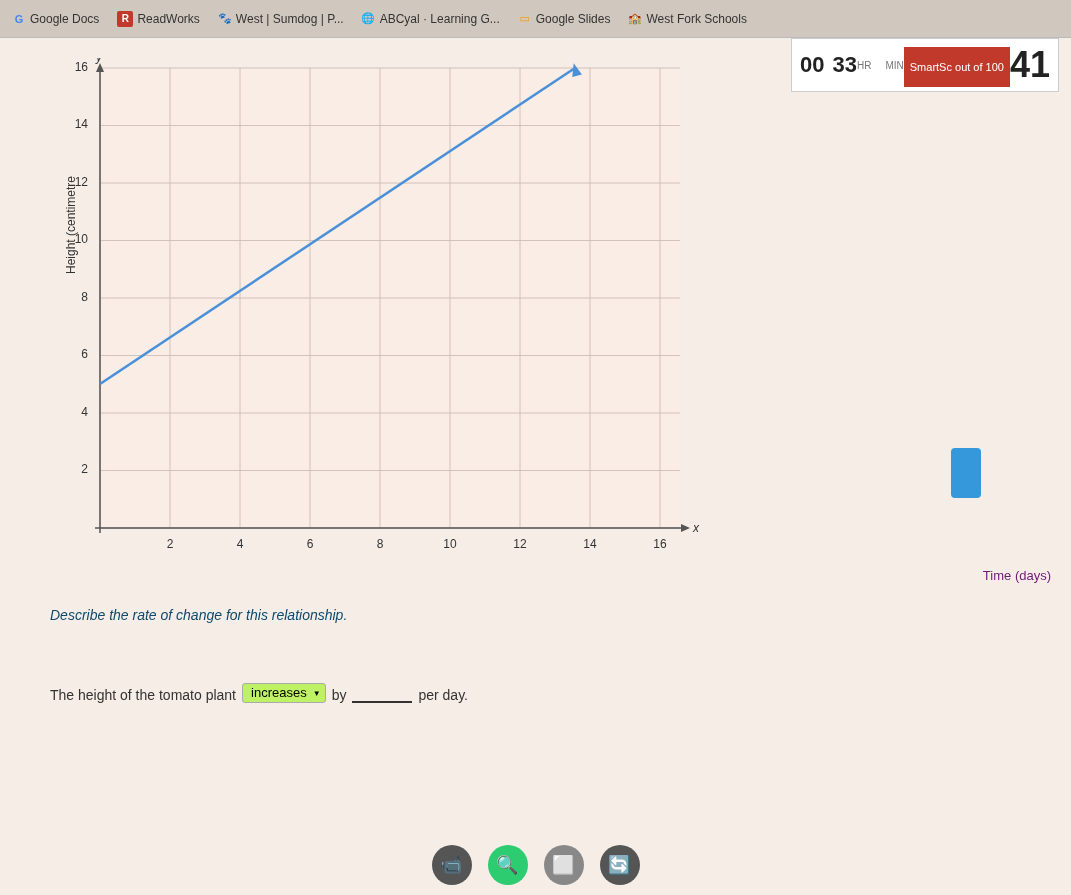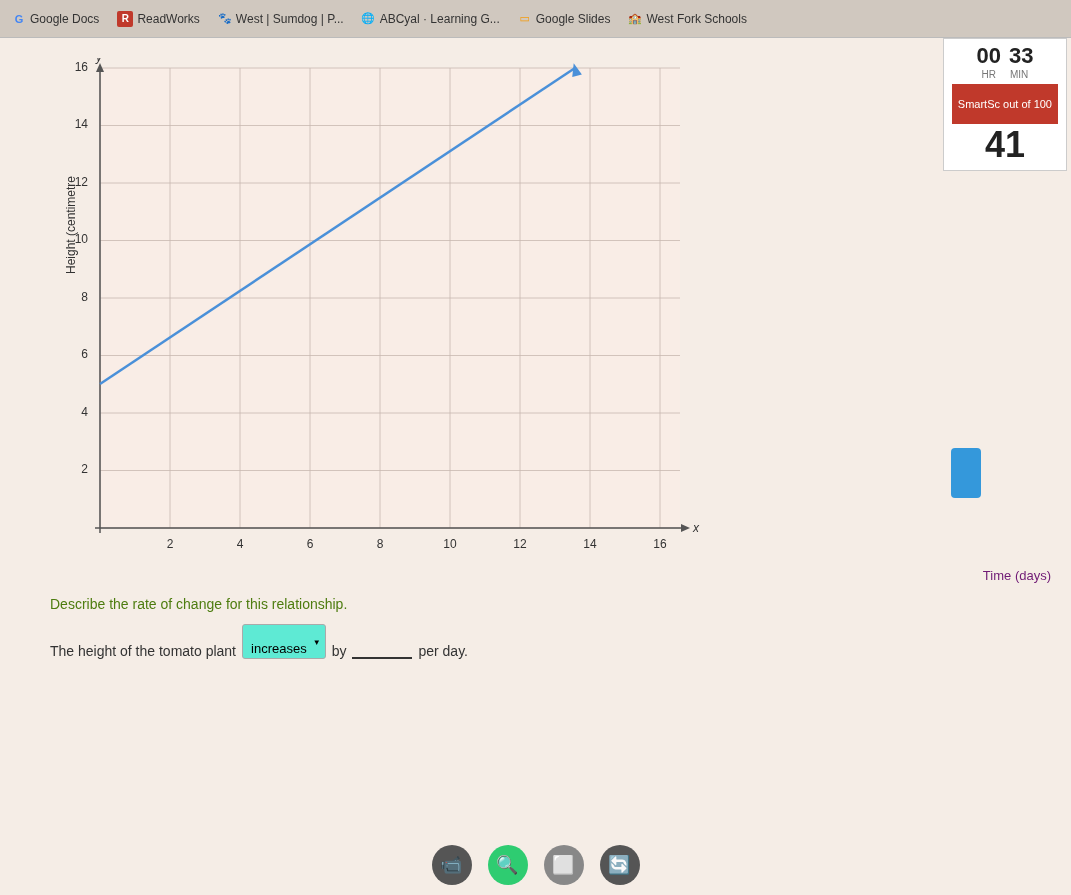"00" .timer-panel { flex-direction: column -> row; right: 4px -> 12px }
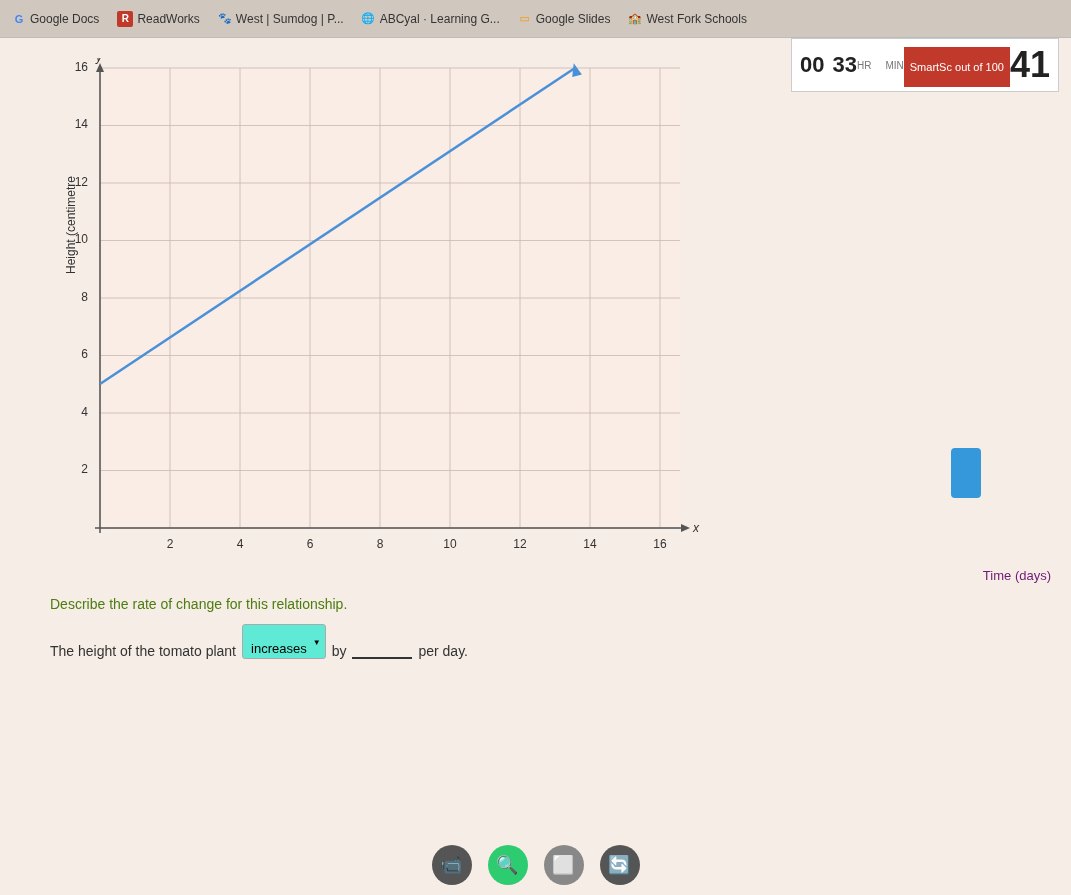"Describe the rate of change" .chart-description { color: #4d7c0f -> #0c4a6e; font-style: none -> italic; margin-top: 13px -> 24px }
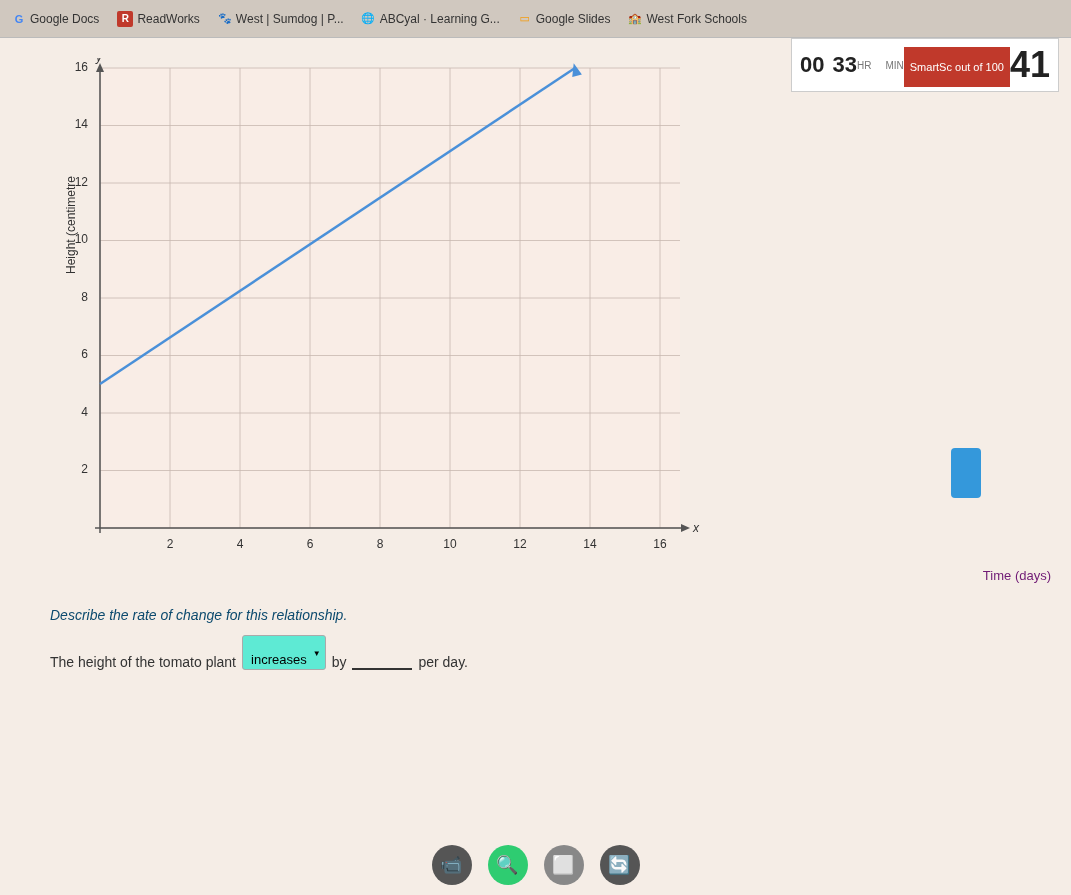"increases" .dropdown-btn { background: #5eead4 -> #bef264; margin-top: none -> 48px; padding: 16px 18px 2px 8px -> 1px 18px 2px 8px }
